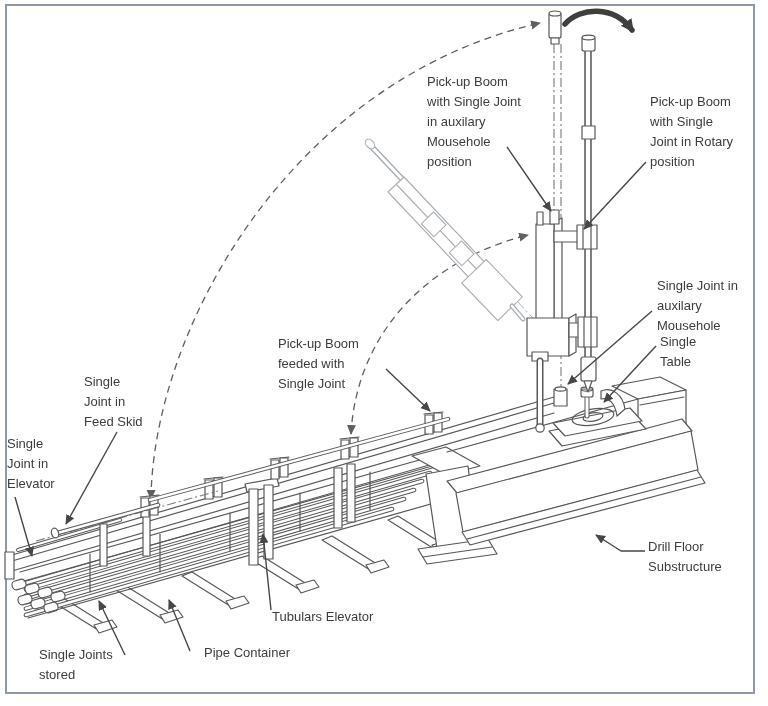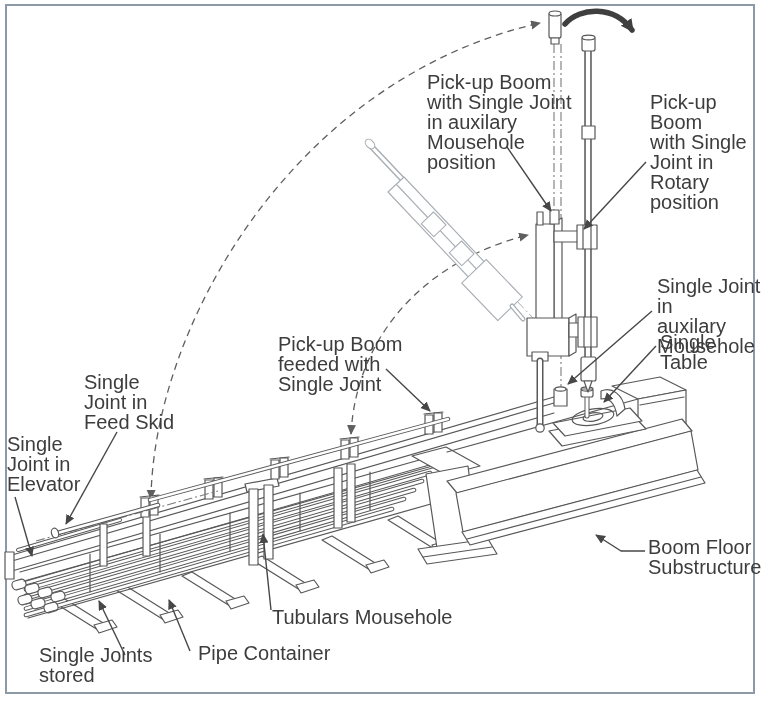"Pick-up Boom" .lbl { font-size: 20px -> 13px }
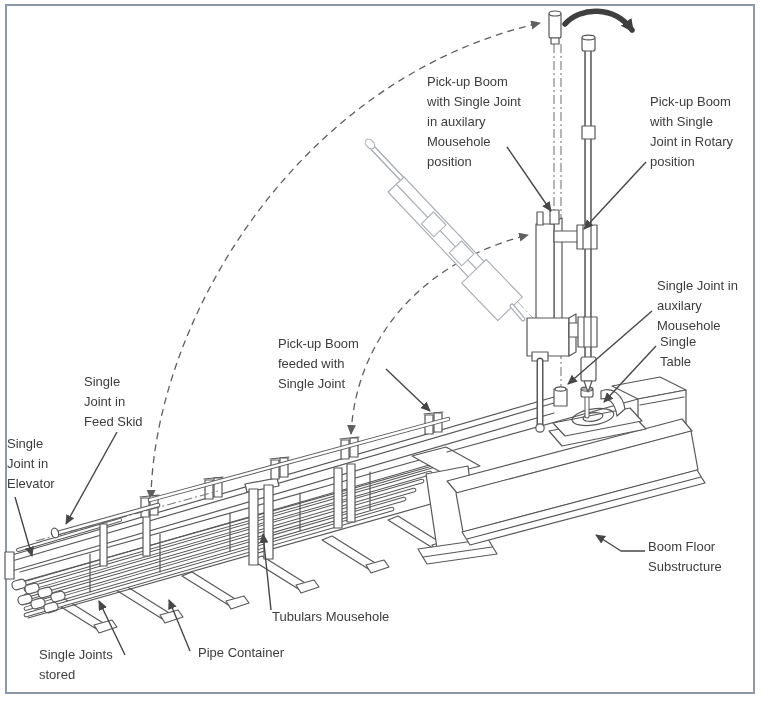"Boom Floor" div.lbl { text: Boom -> Drill }
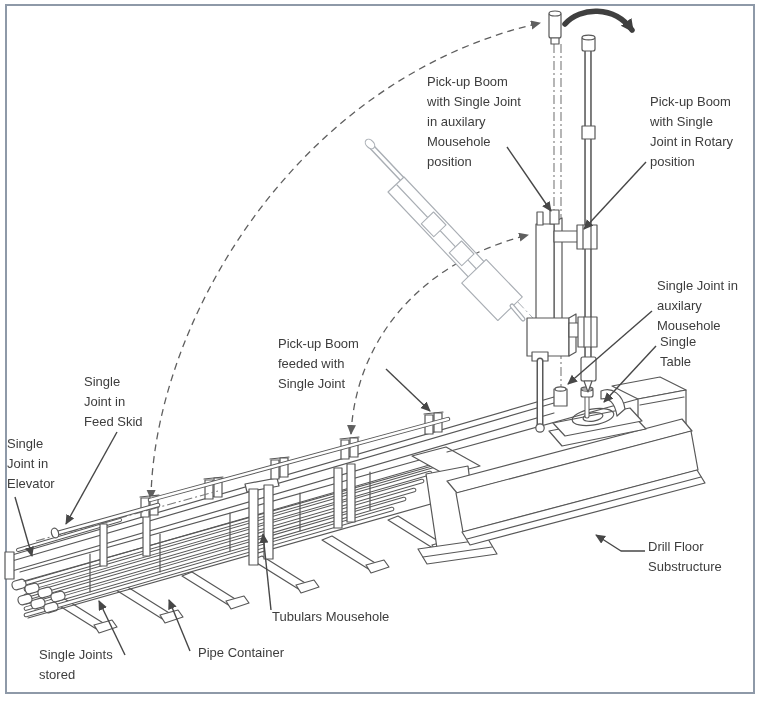"Tubulars Mousehole" div.lbl { text: Mousehole -> Elevator }
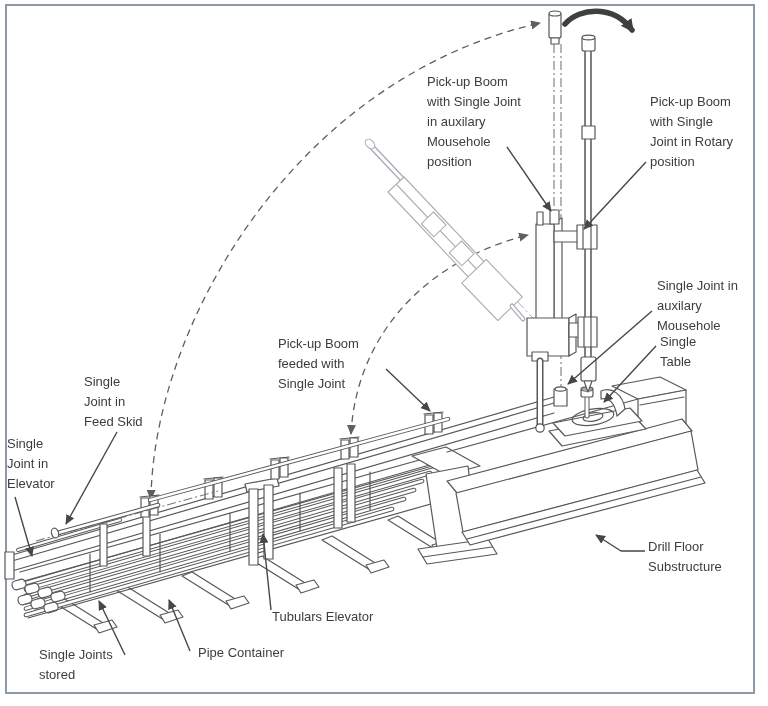"Pipe Container" div.lbl { left: 198px -> 204px }
